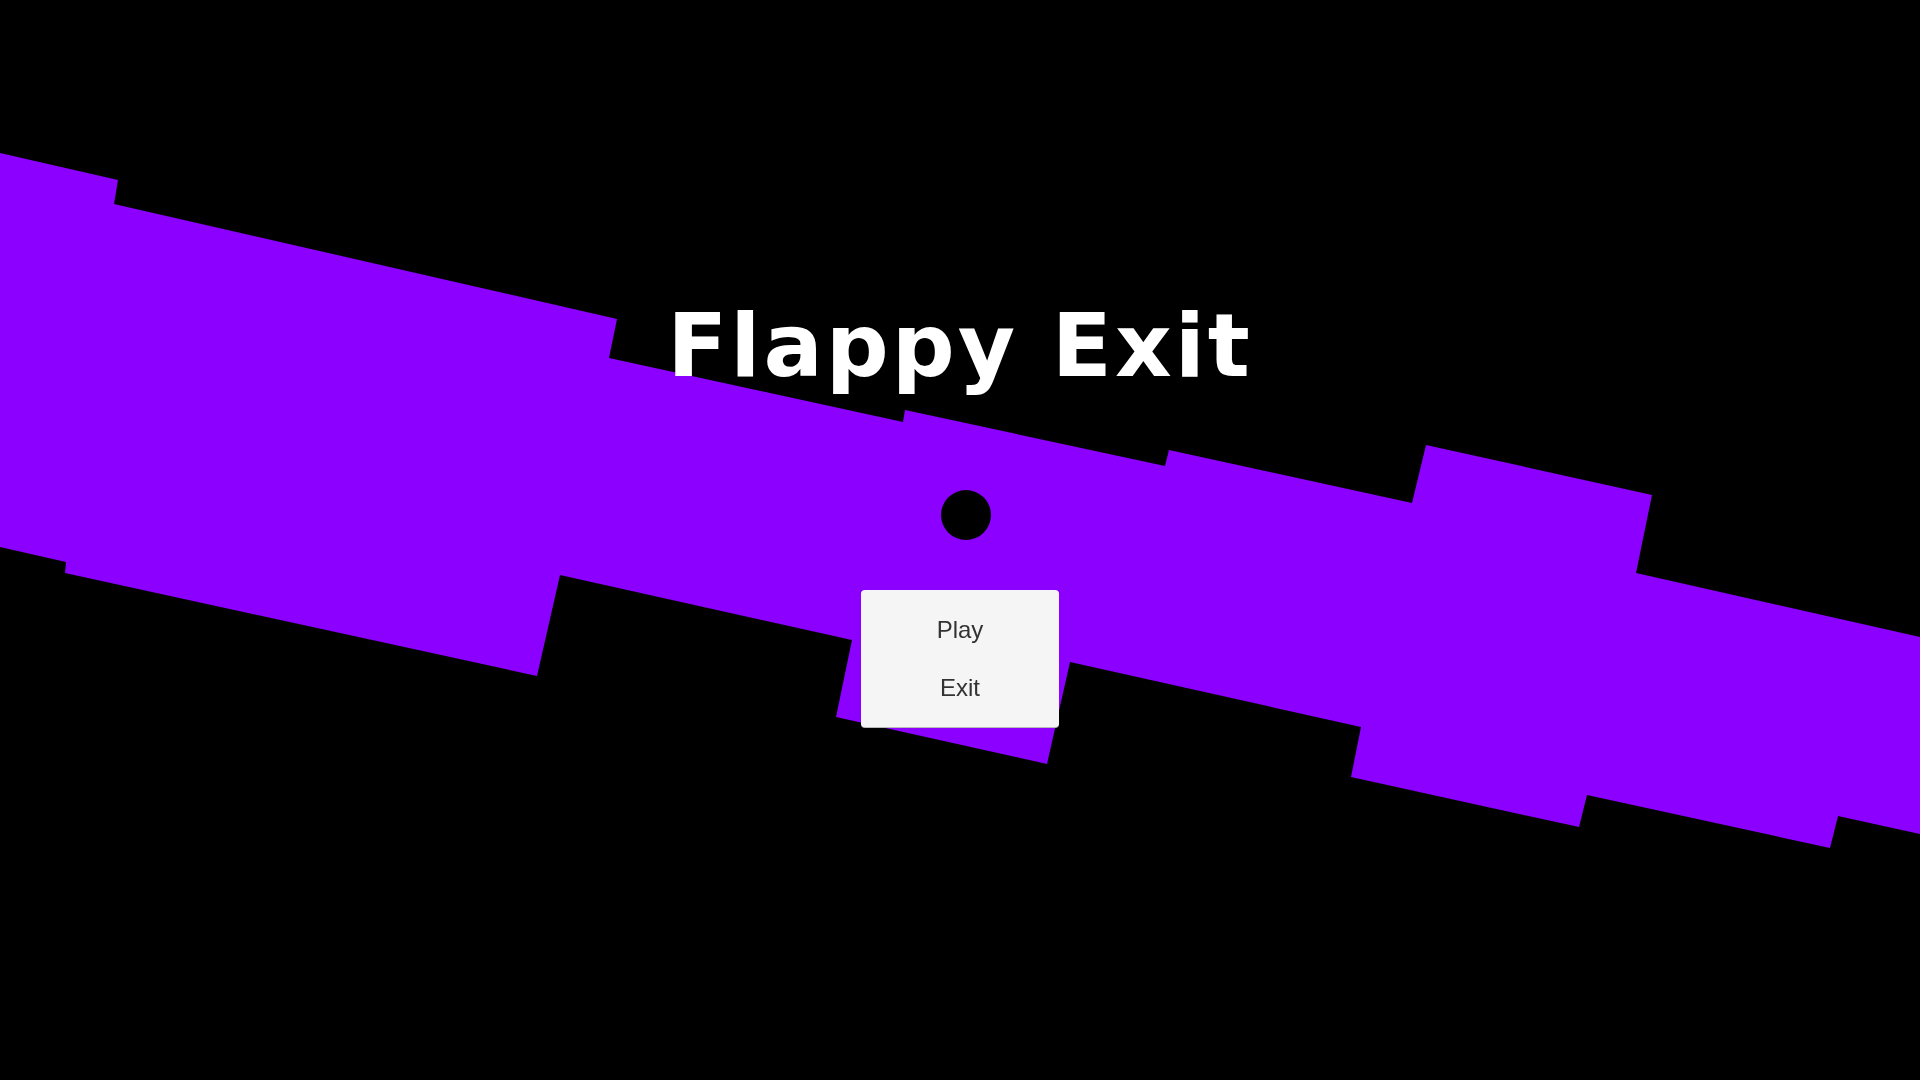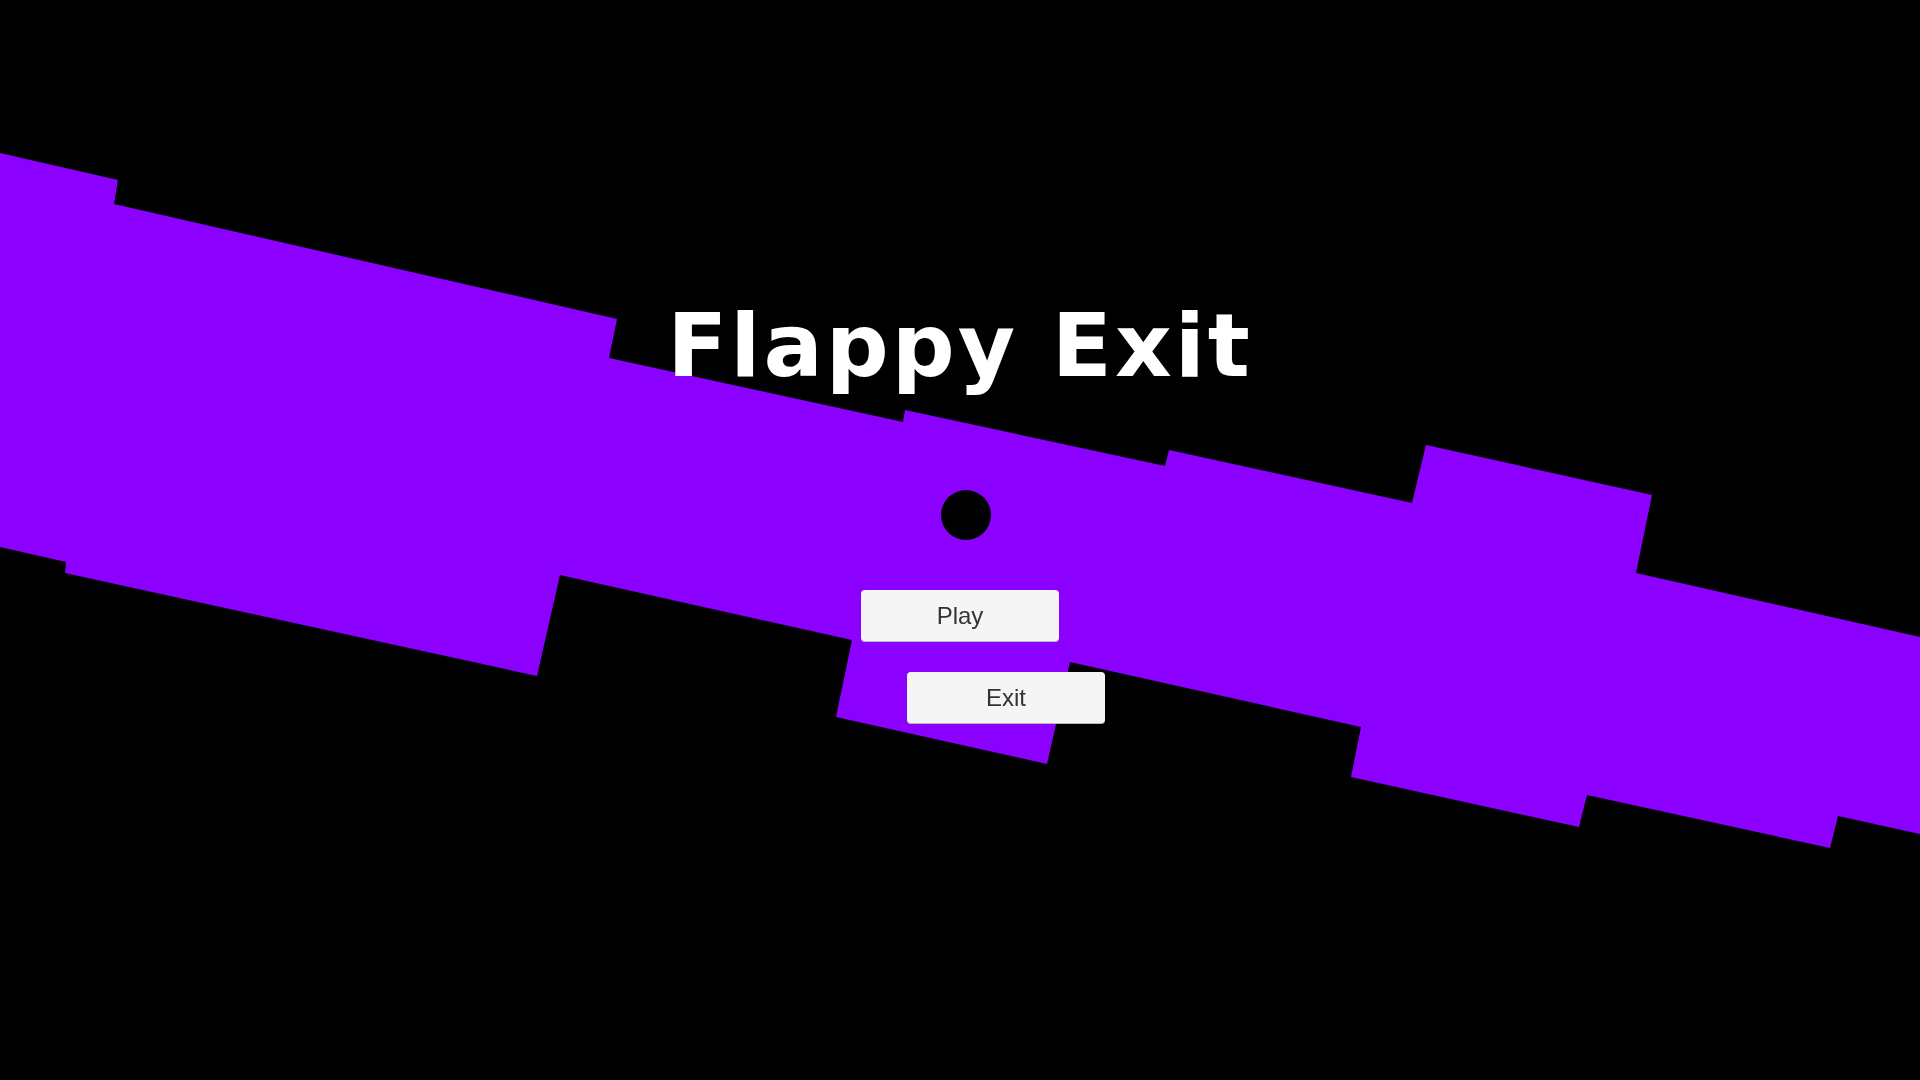"Play" .menu-btn { height: 51px -> 79px }
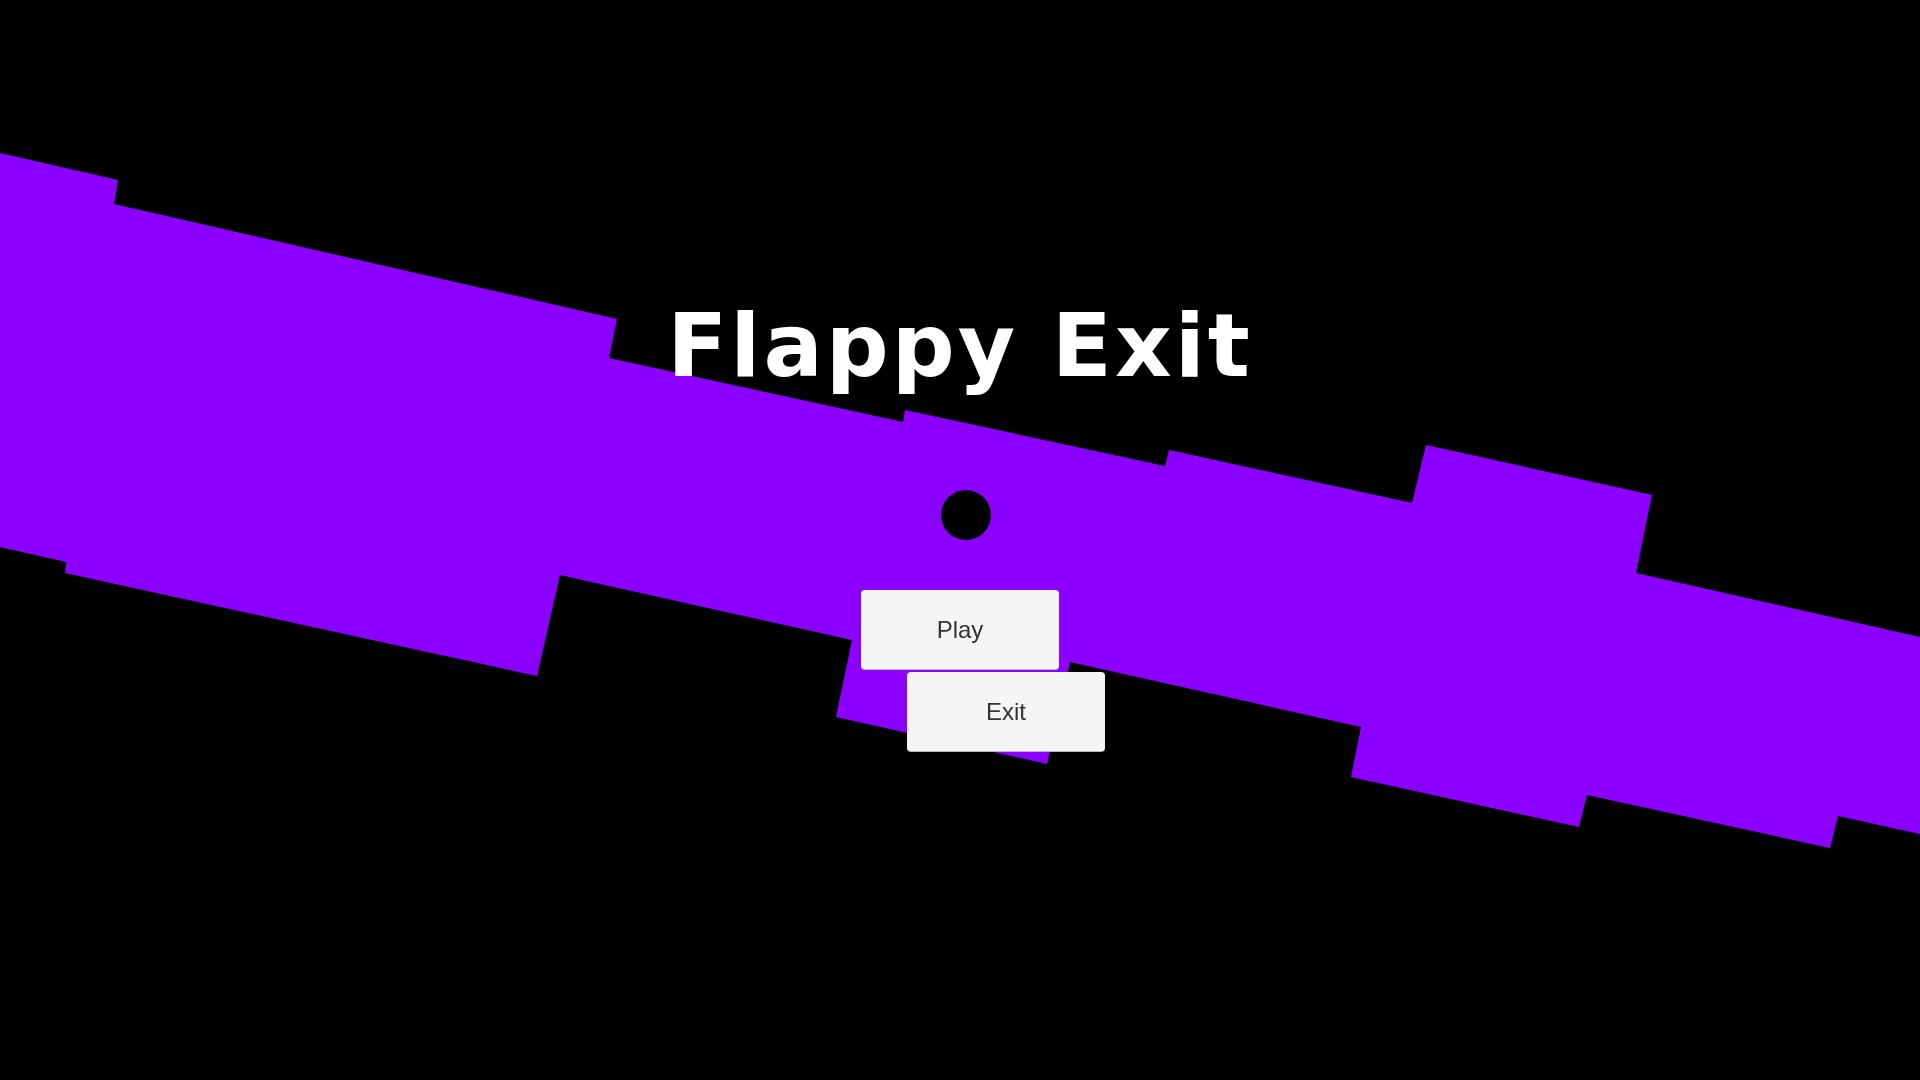"Exit" .exit { margin-left: 46px -> none; top: 672px -> 648px }
